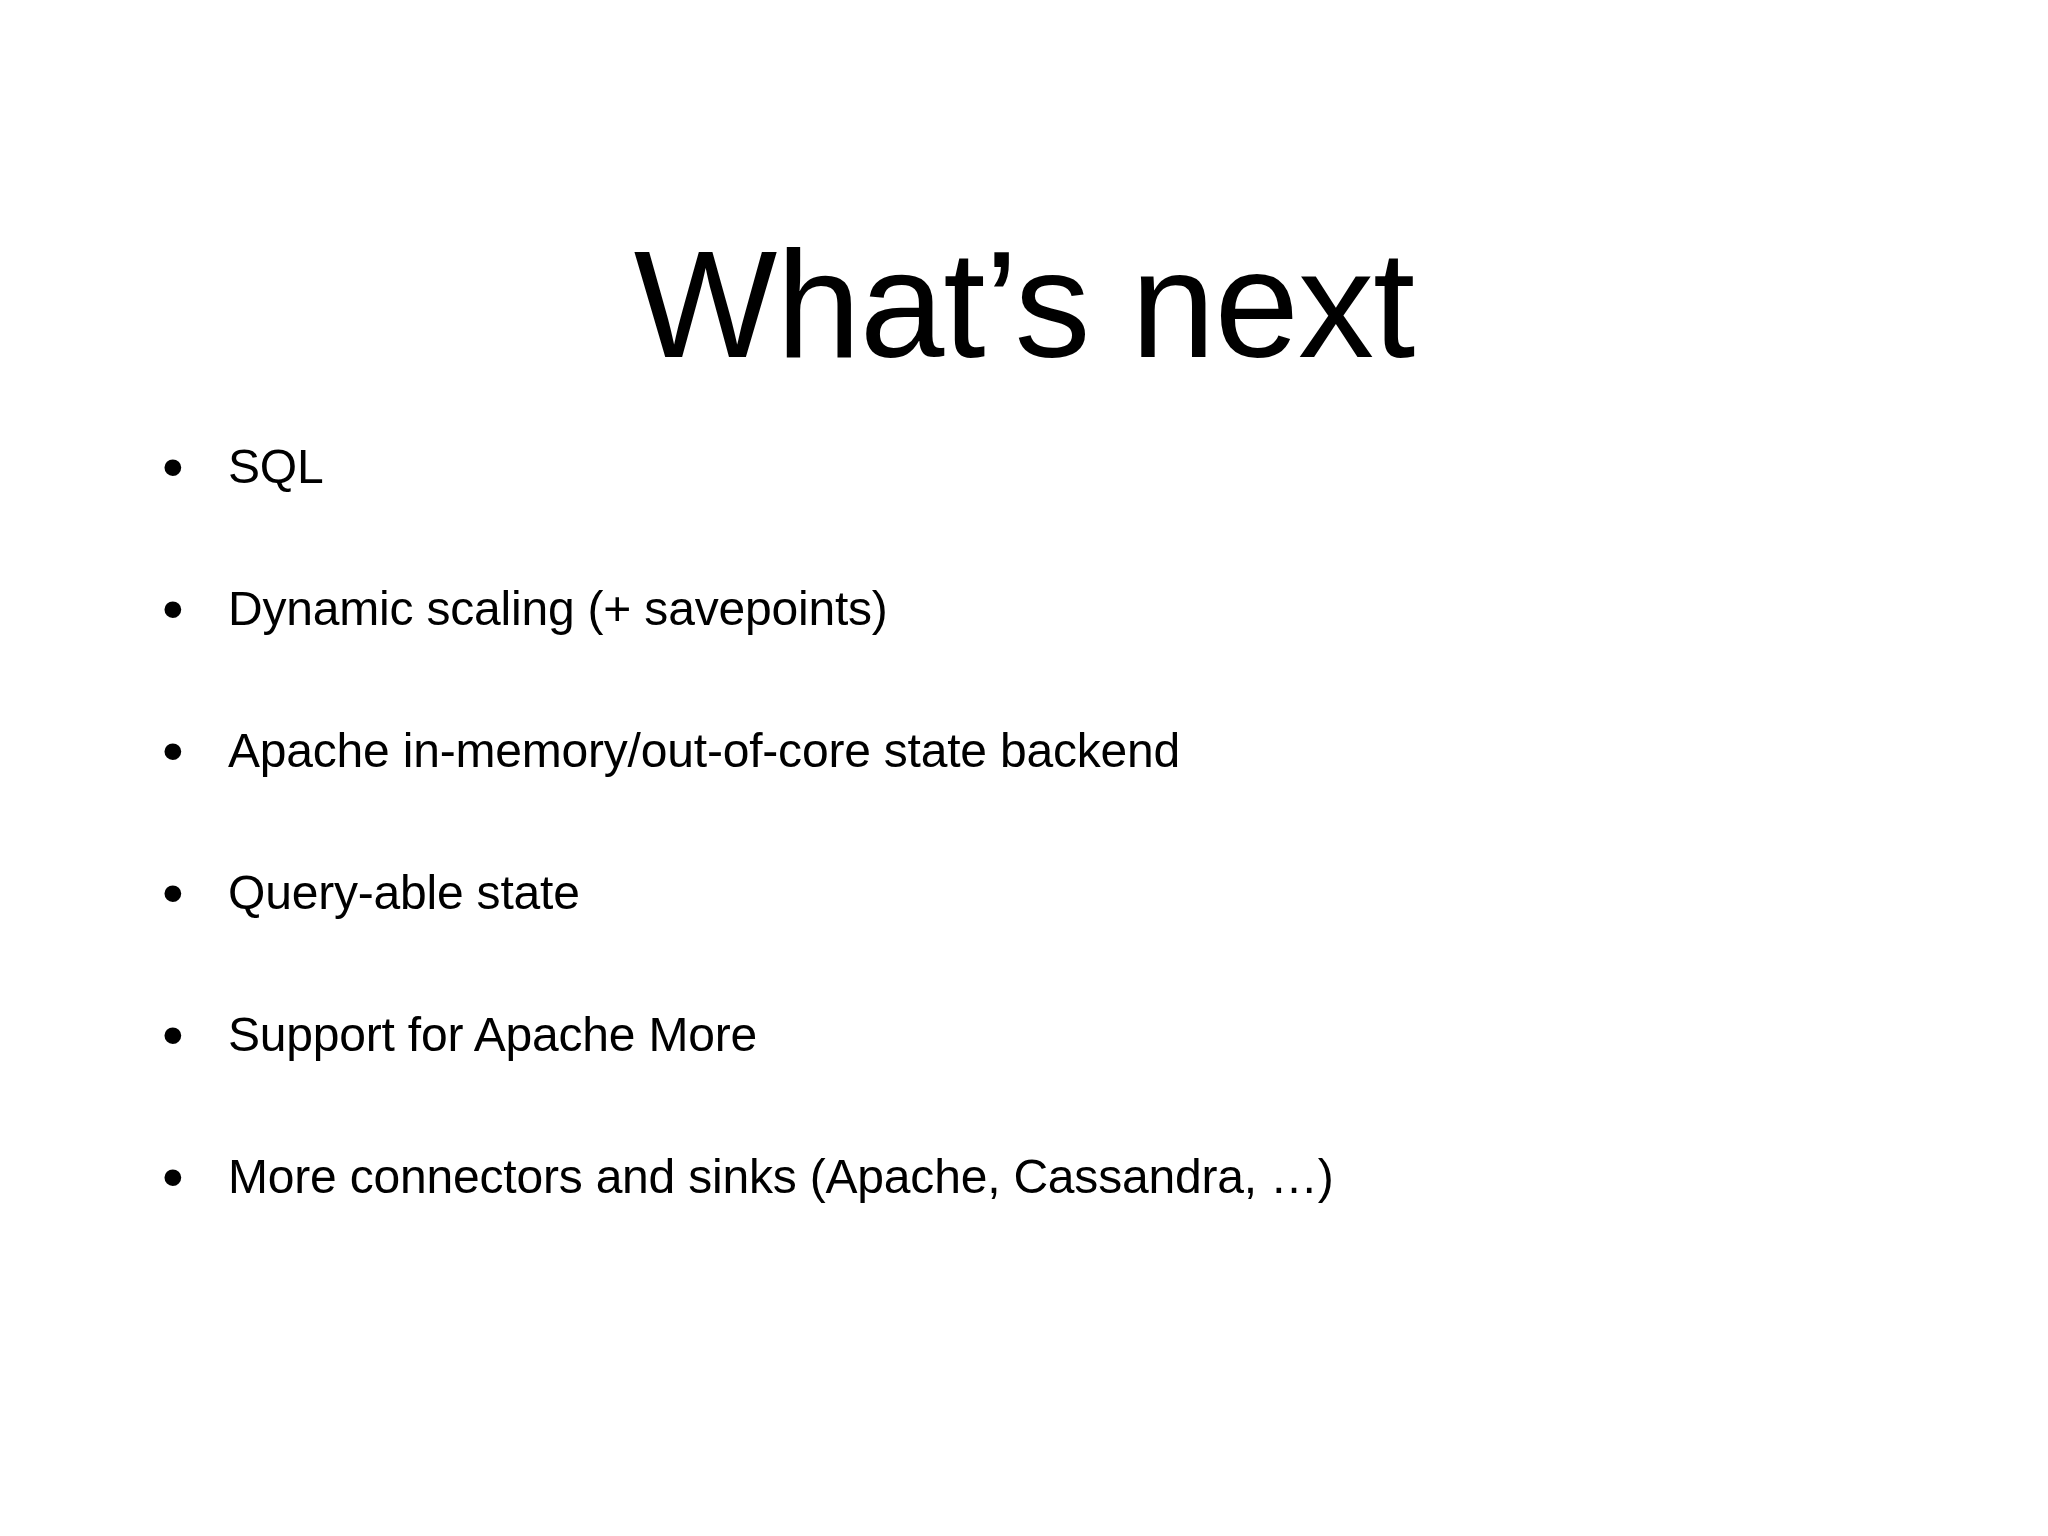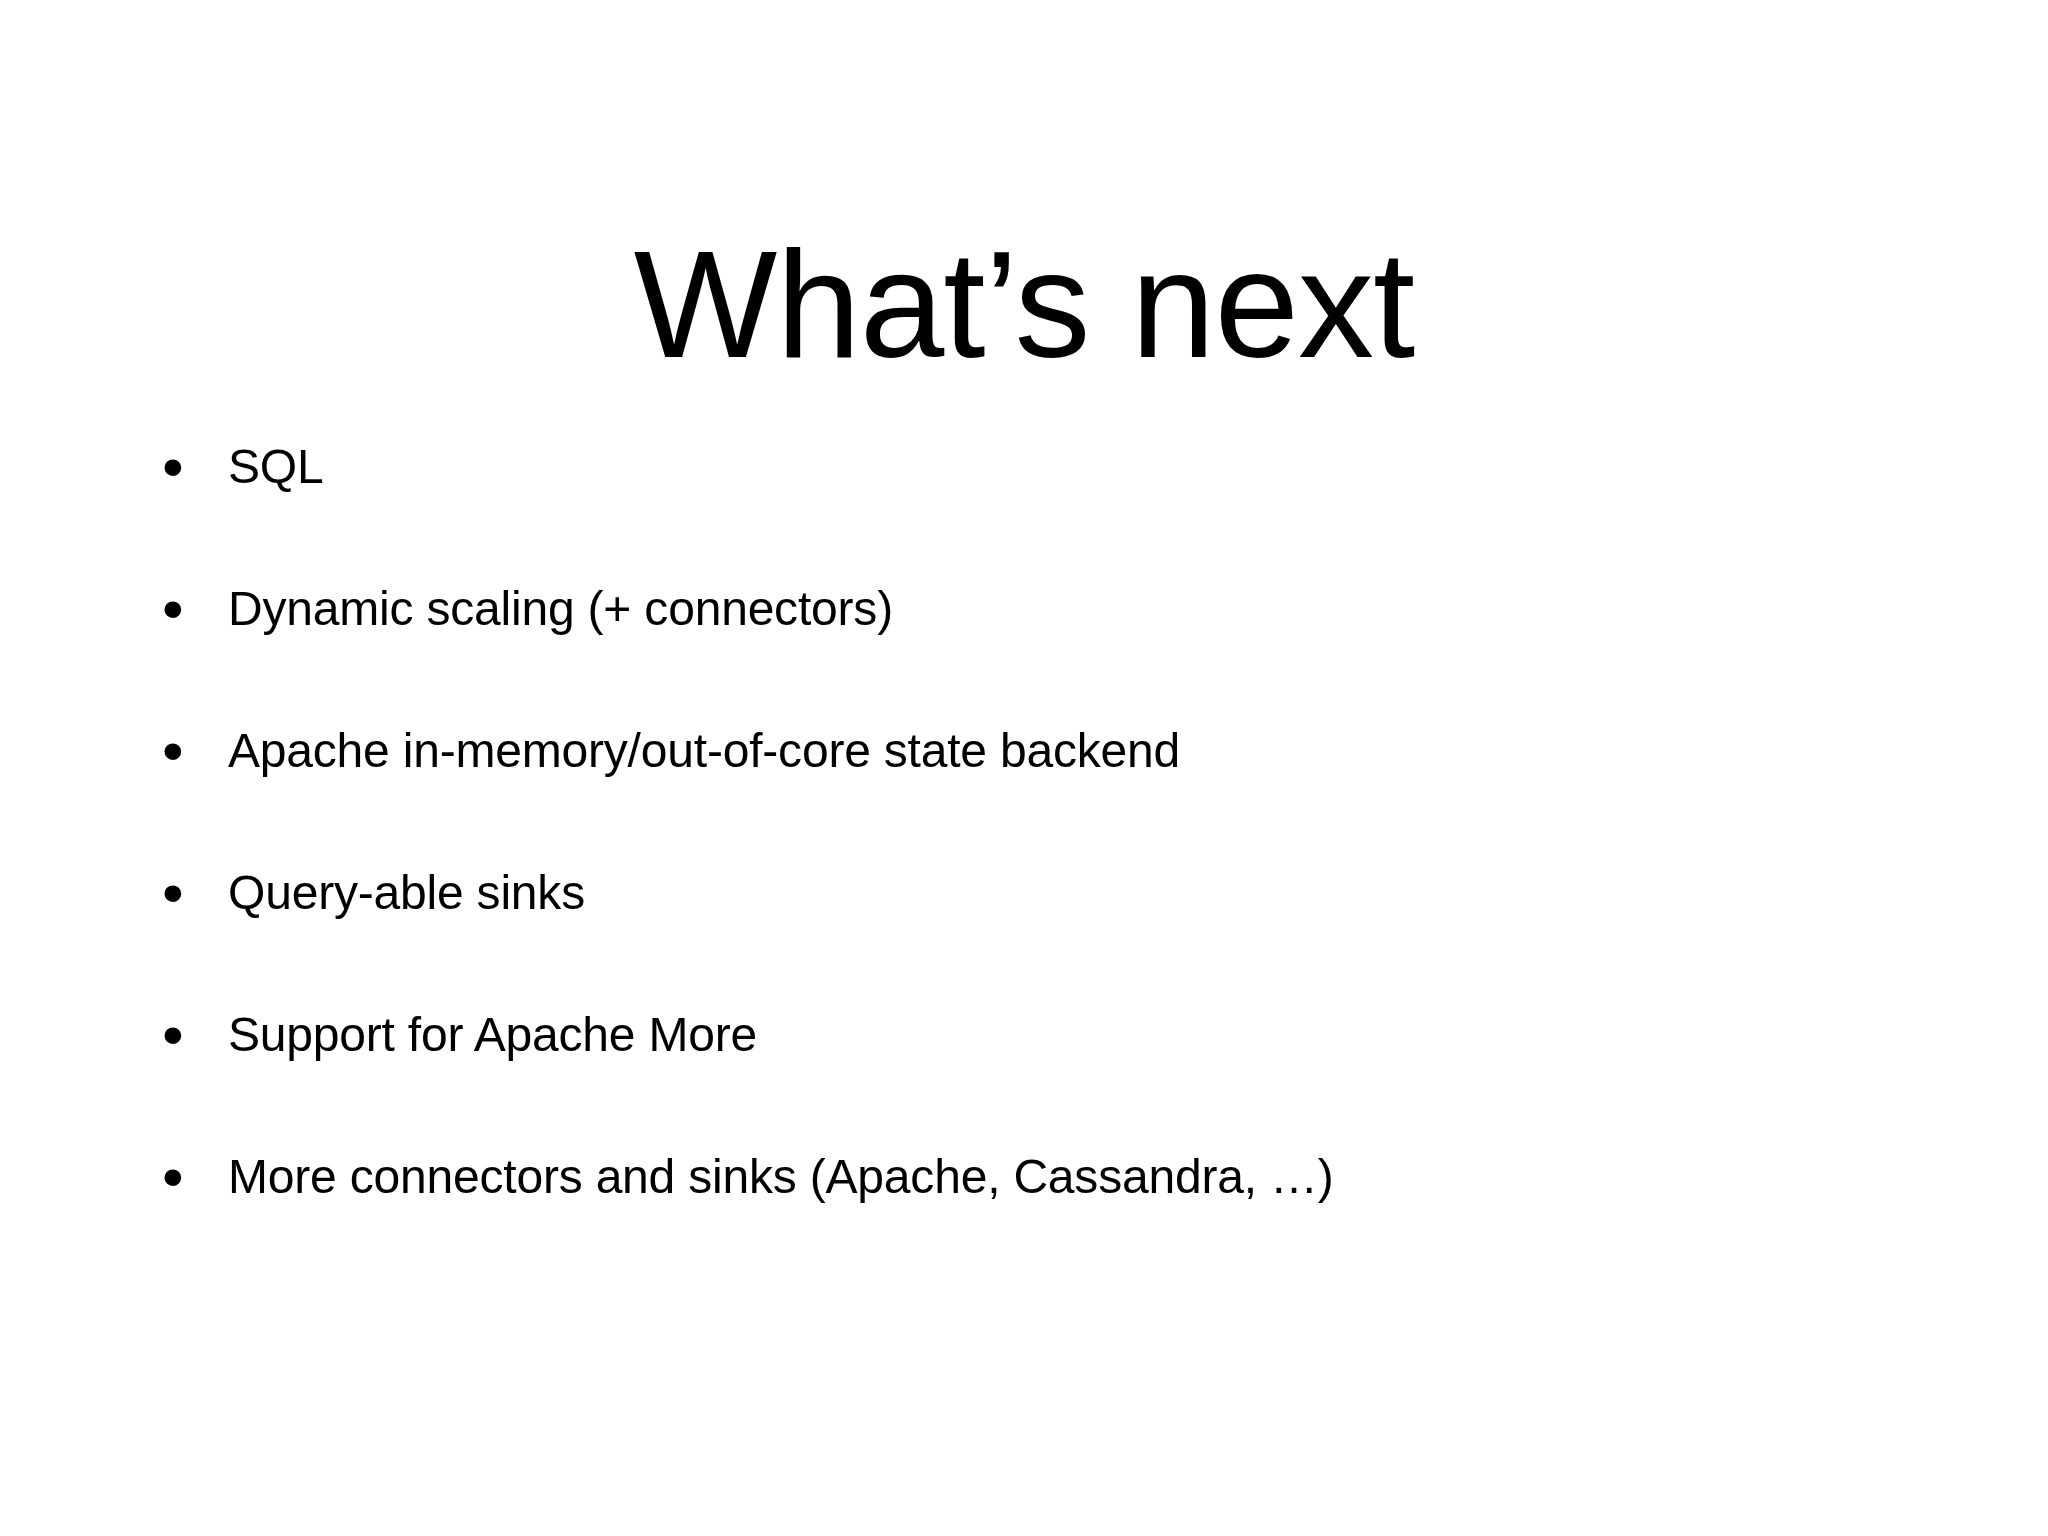"Dynamic scaling (+ connectors)" span.bullet-text { text: connectors -> savepoints }
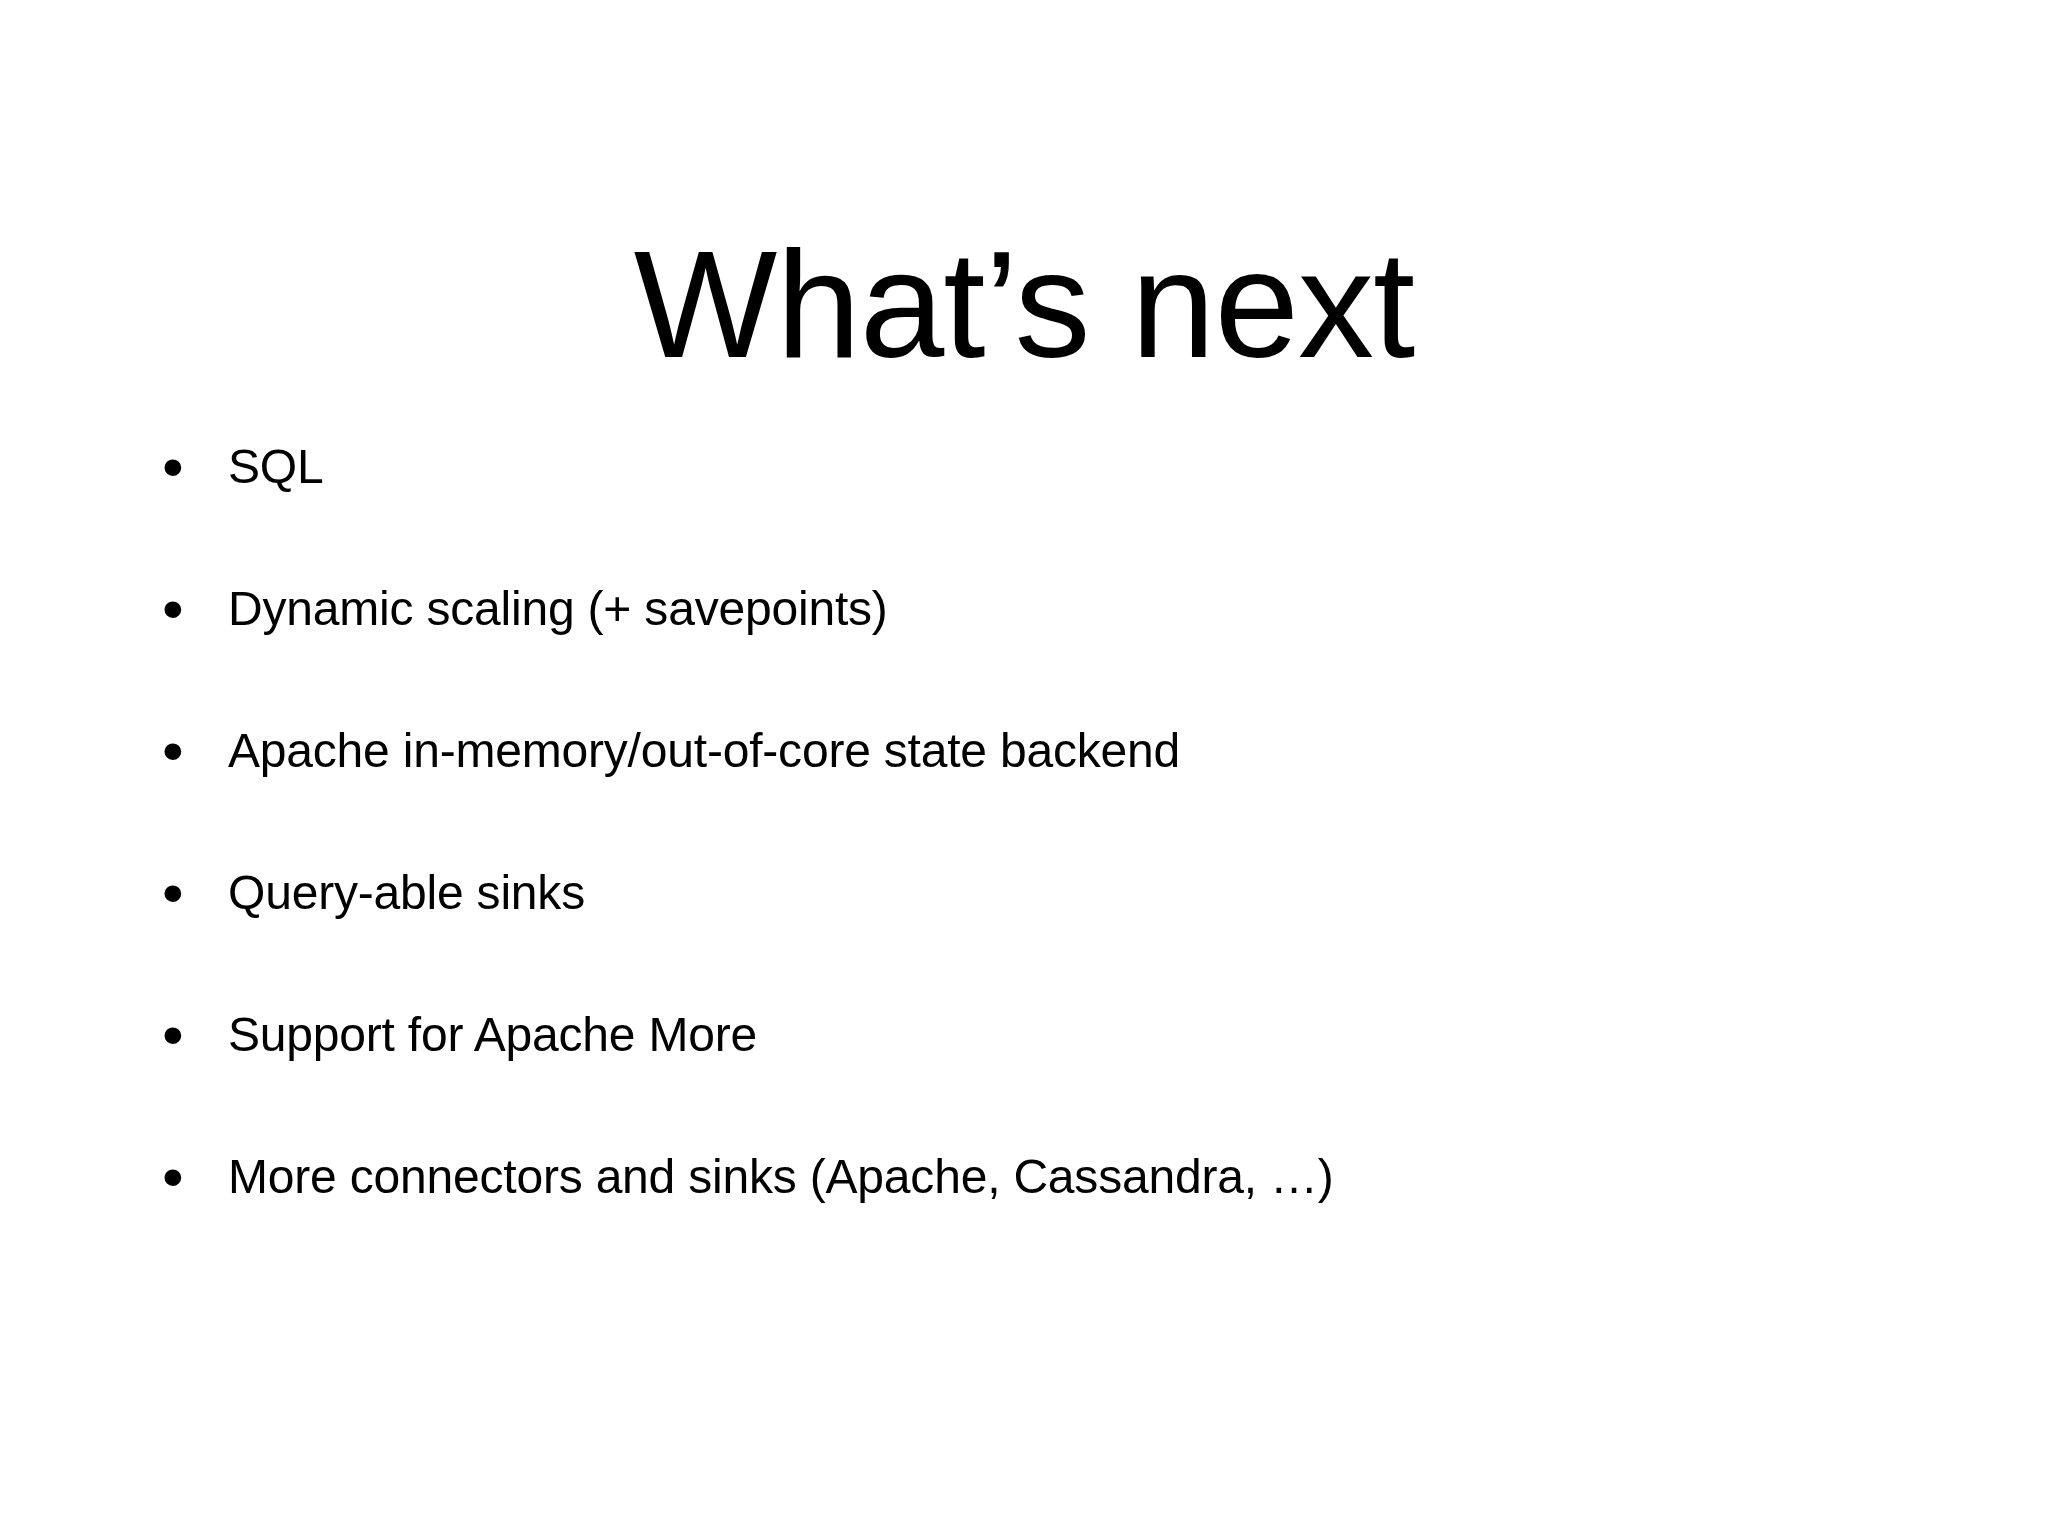"Query-able sinks" span.bullet-text { text: sinks -> state }
